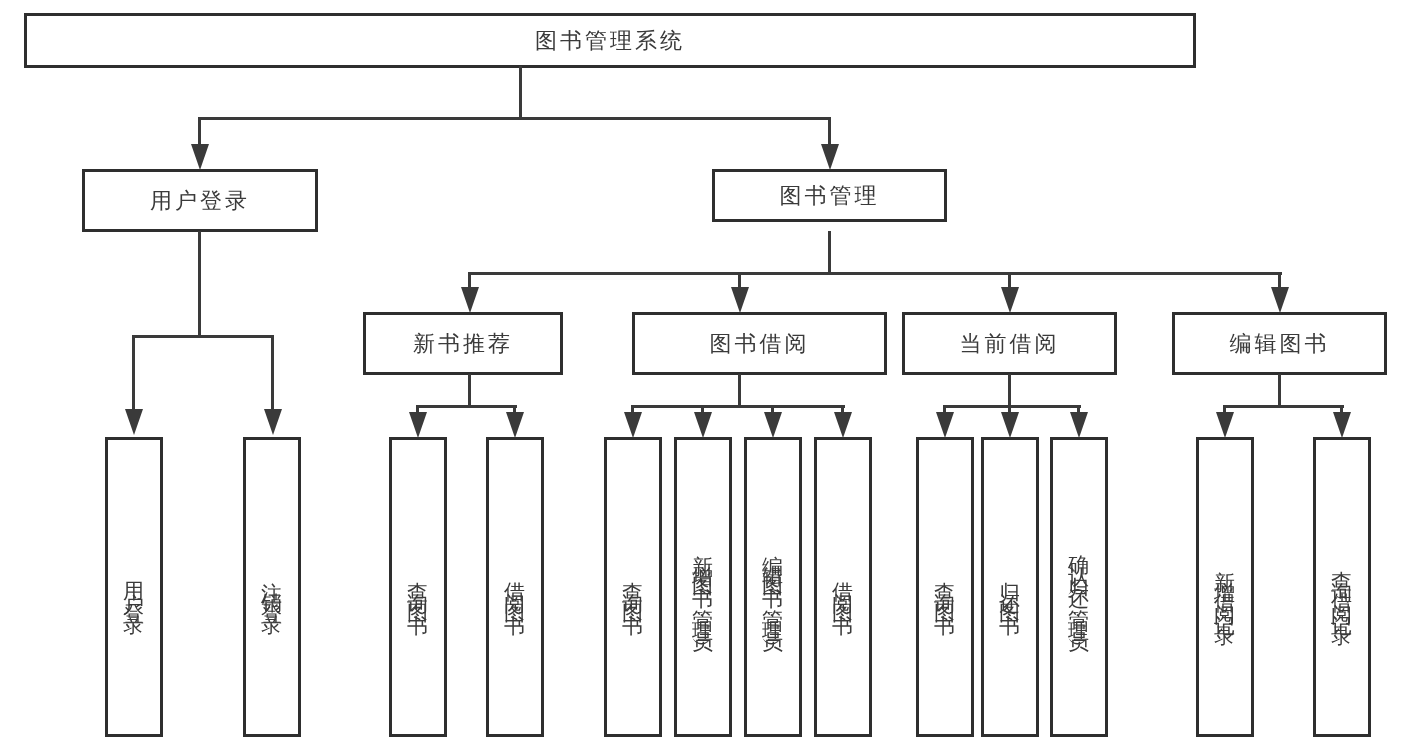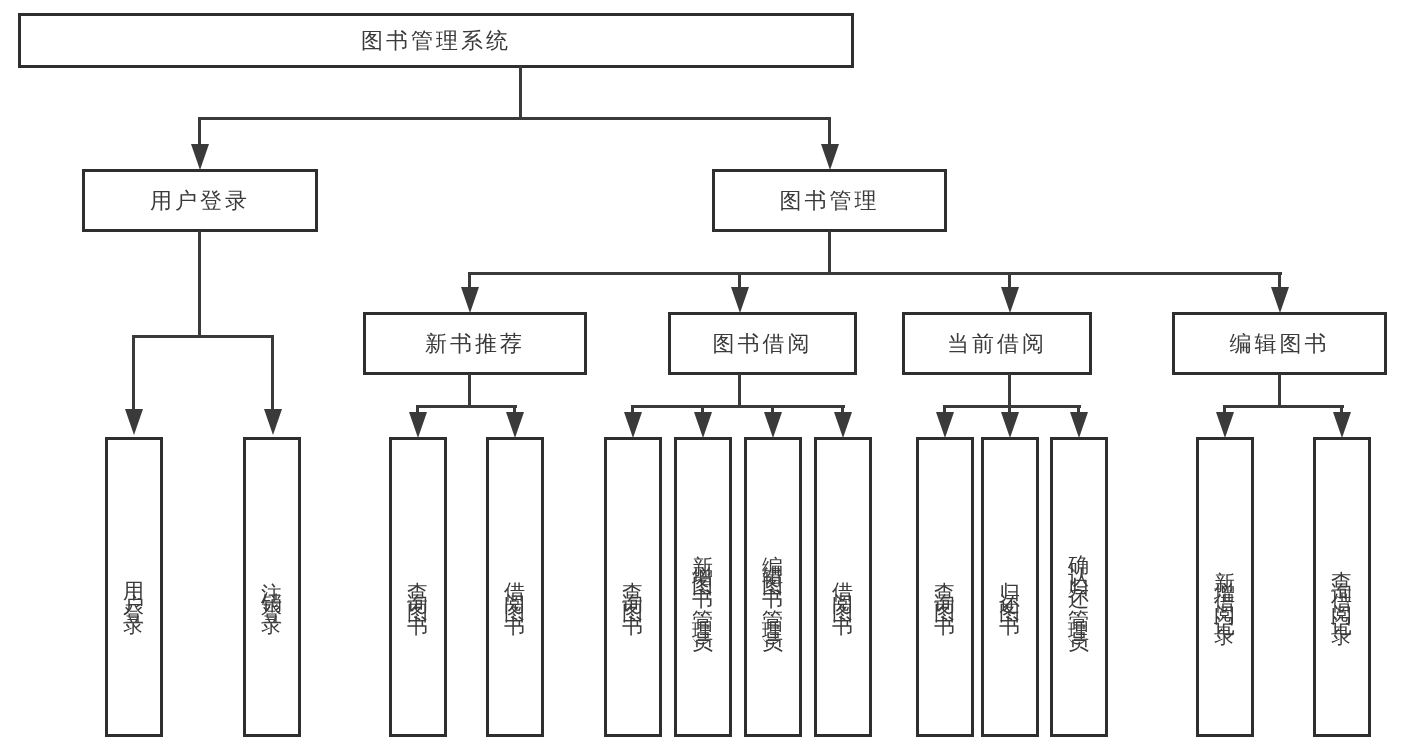"图书管理系统" div.box { left: 18px -> 24px; width: 836px -> 1172px }
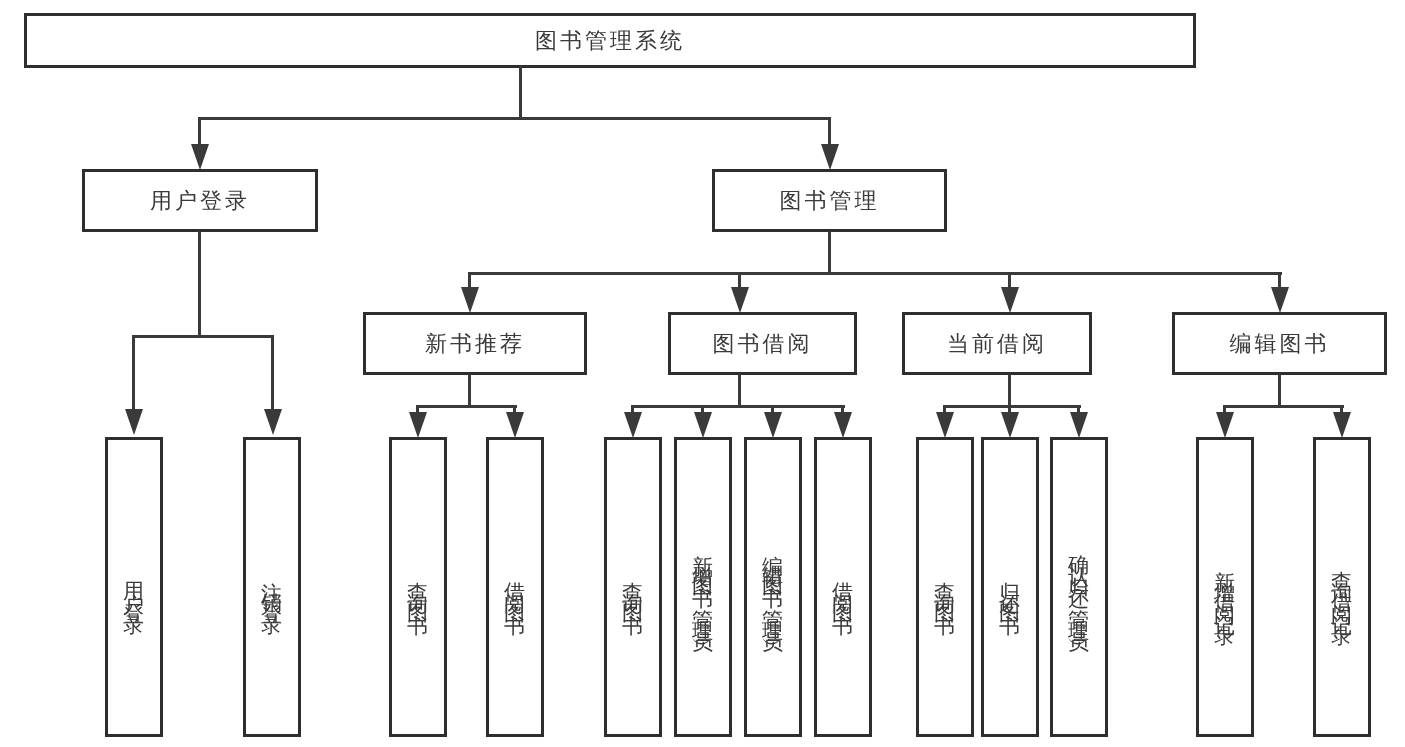"图书管理" div.box { height: 63px -> 53px }
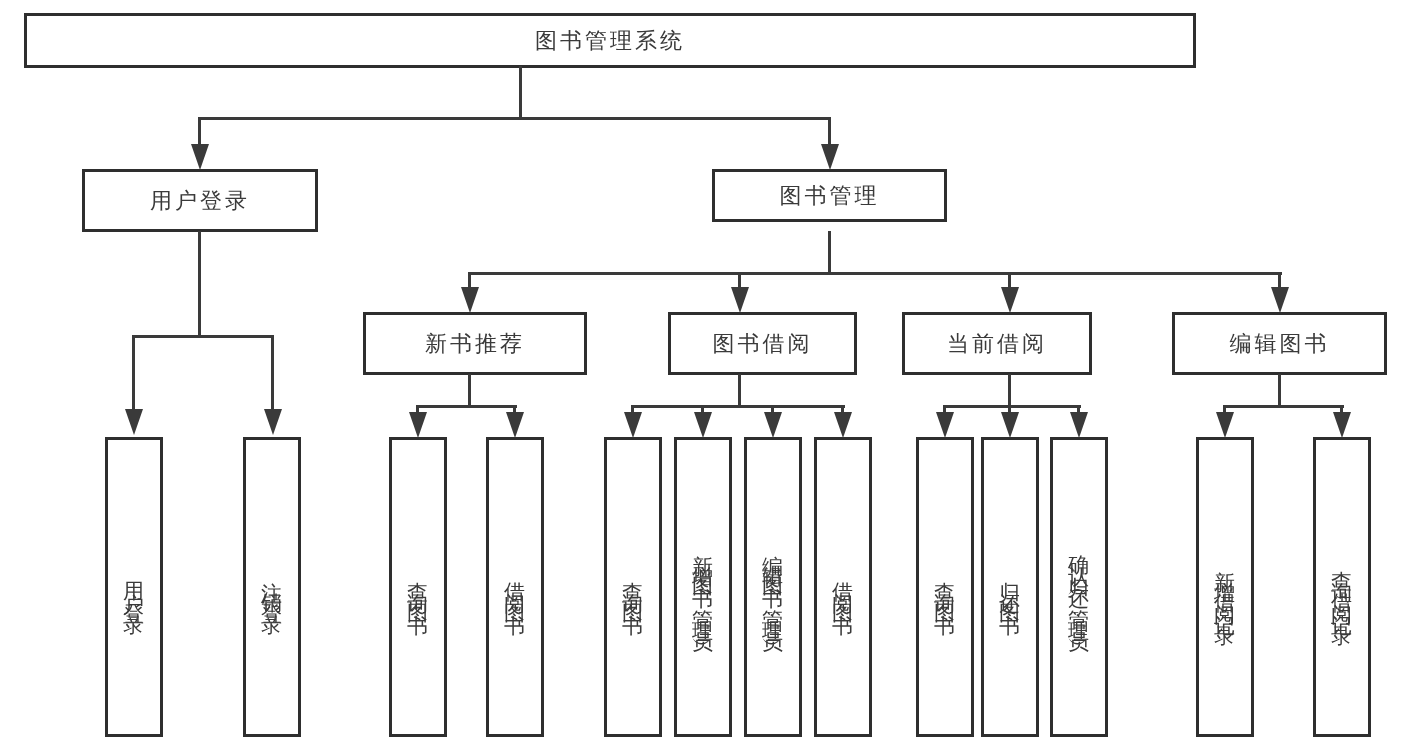"新书推荐" div.box { width: 224px -> 200px }
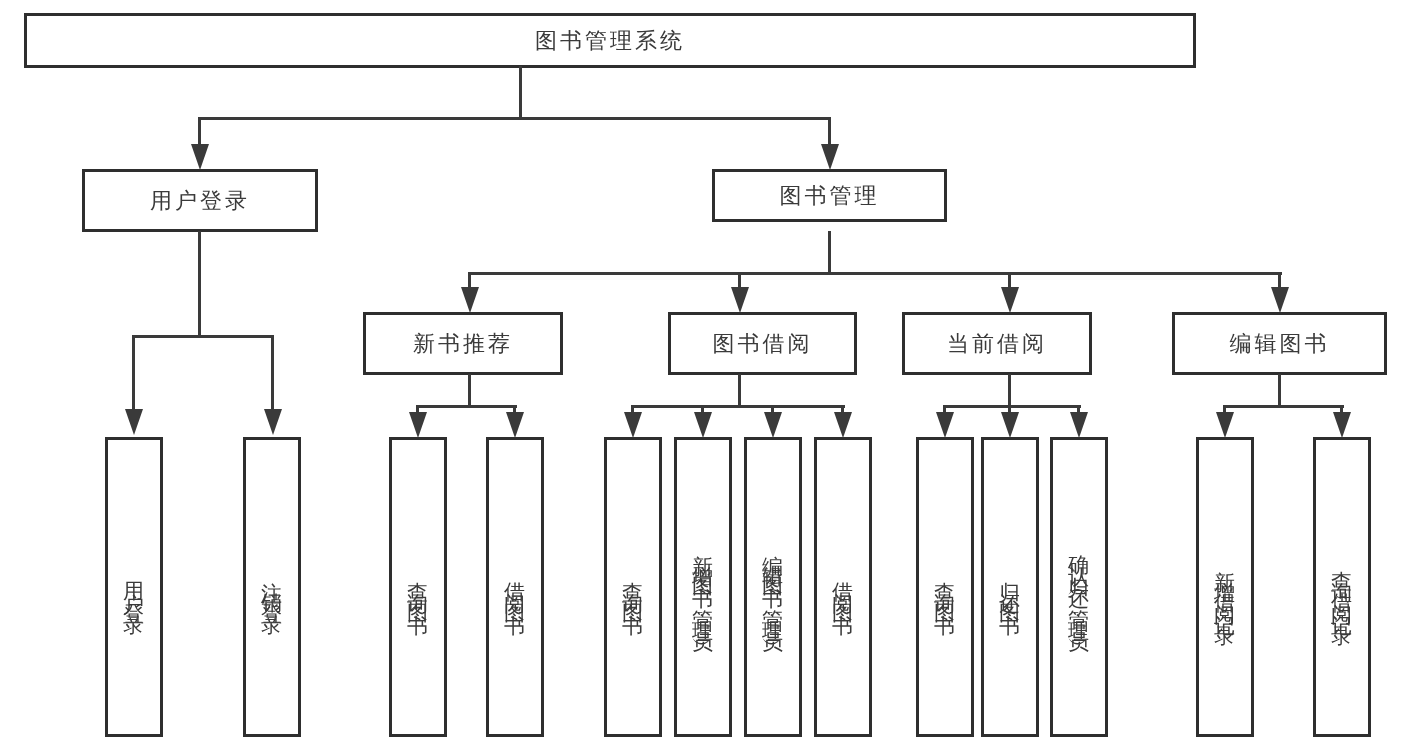"图书借阅" div.box { left: 668px -> 632px; width: 189px -> 255px }
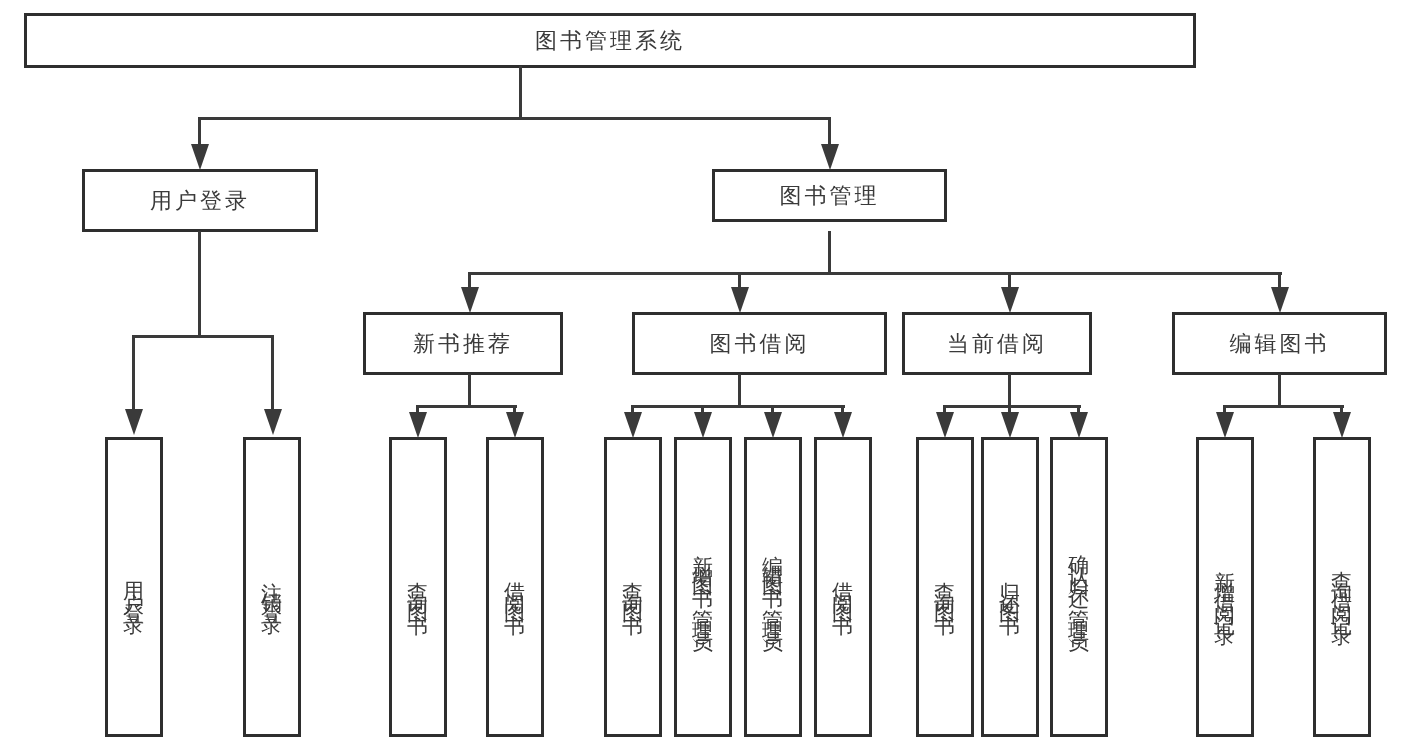"当前借阅" div.box { width: 190px -> 215px }
